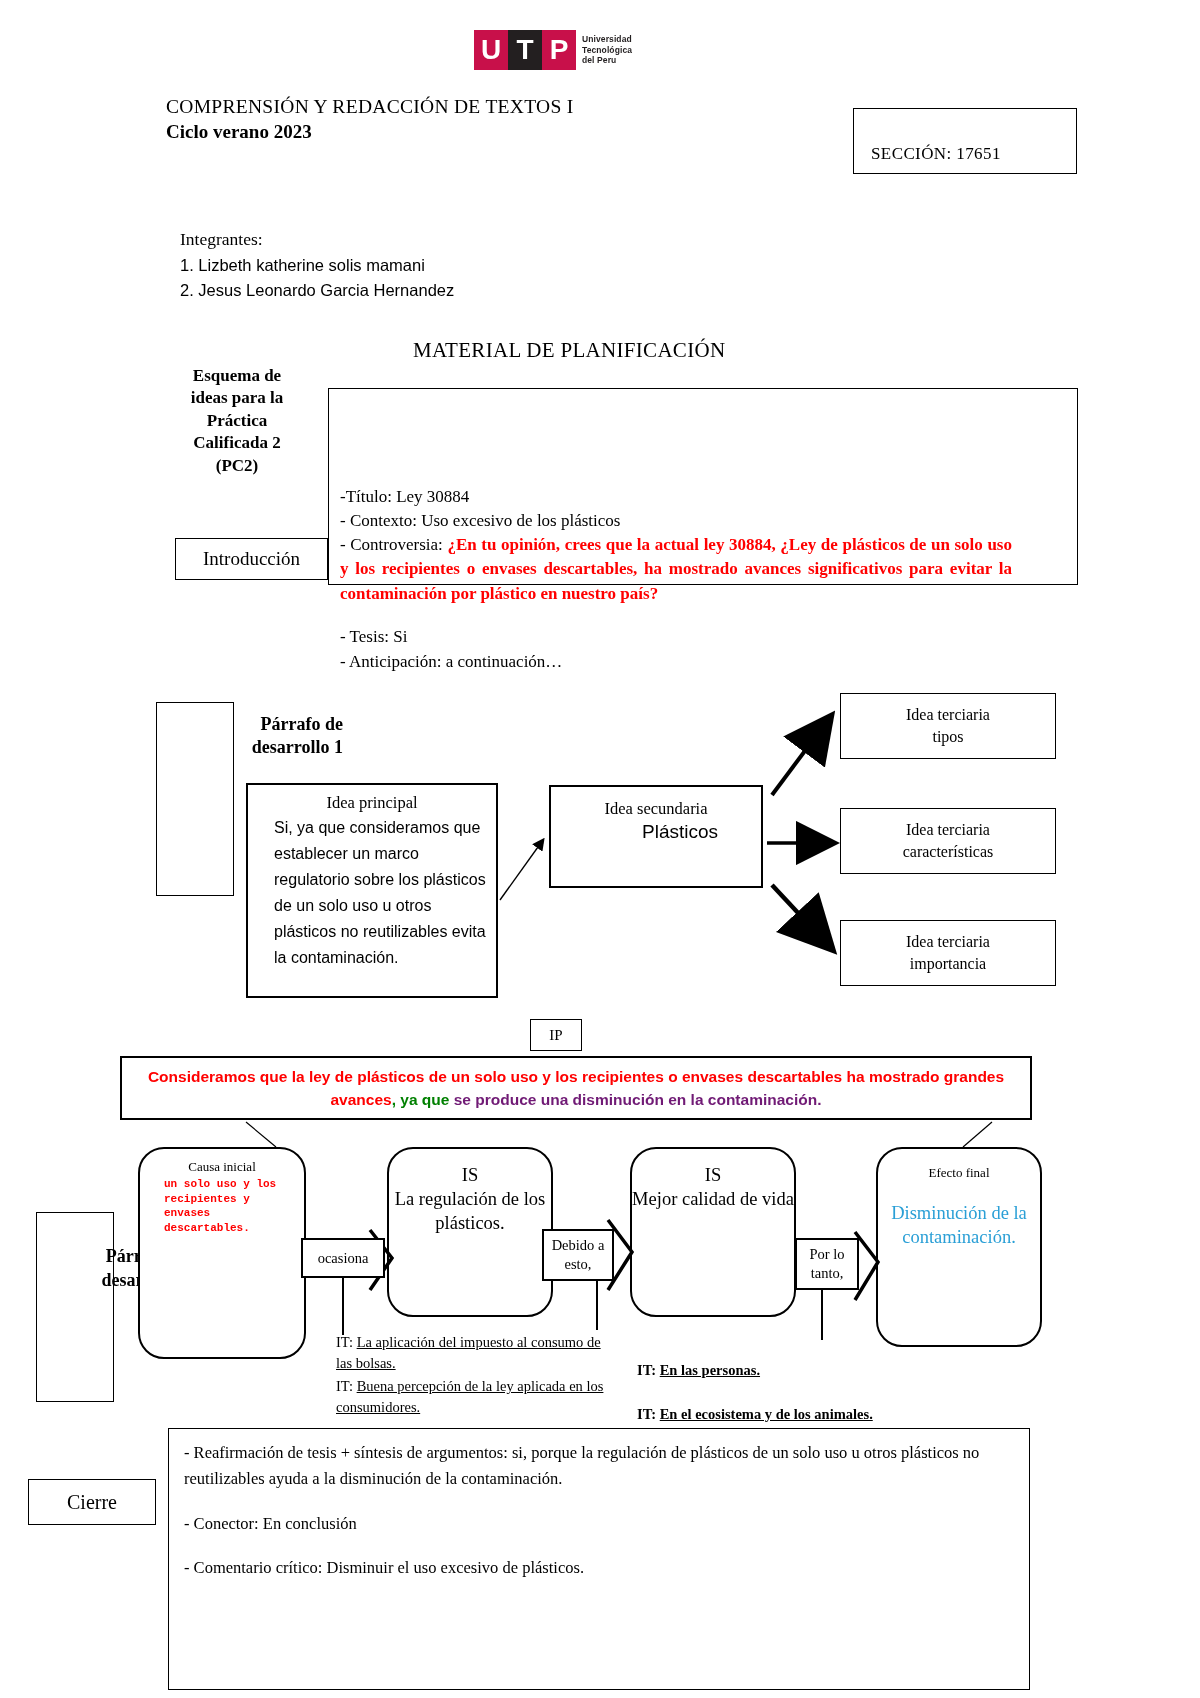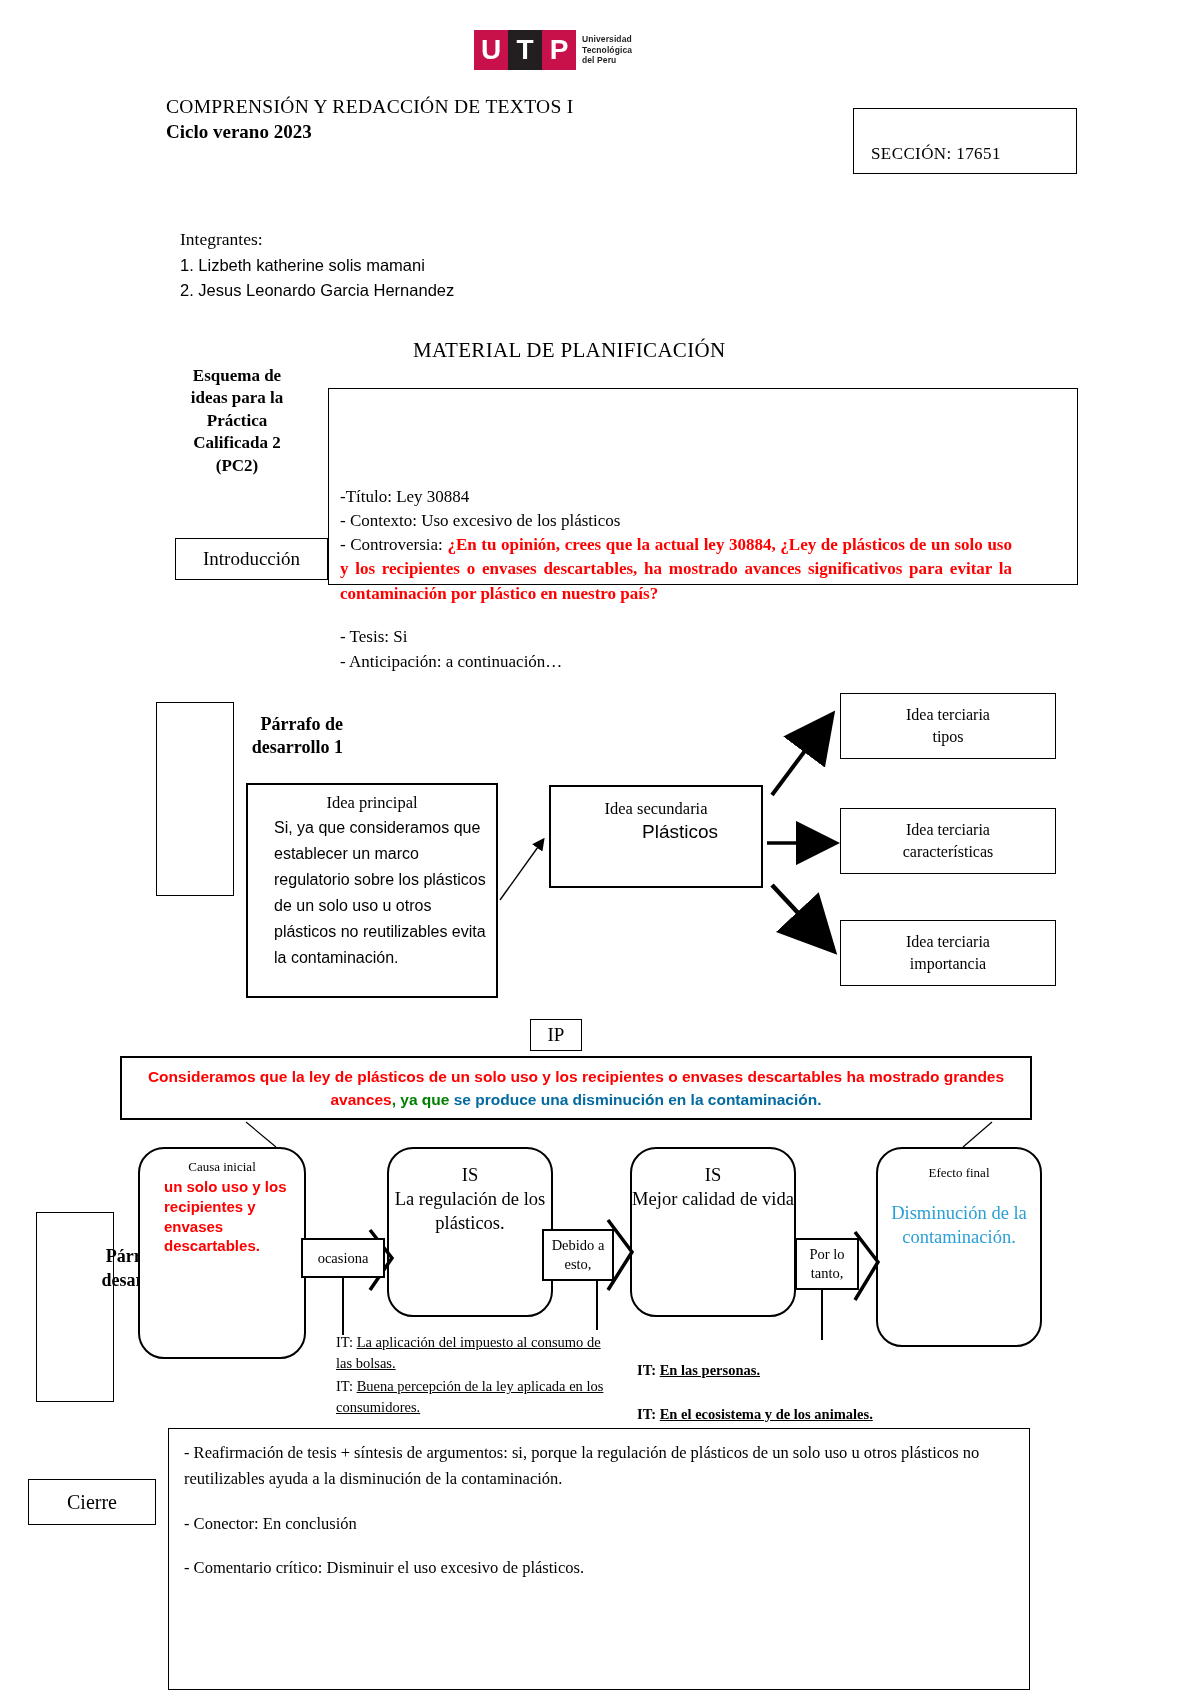"IP" .ip-small { font-size: 19px -> 15px }
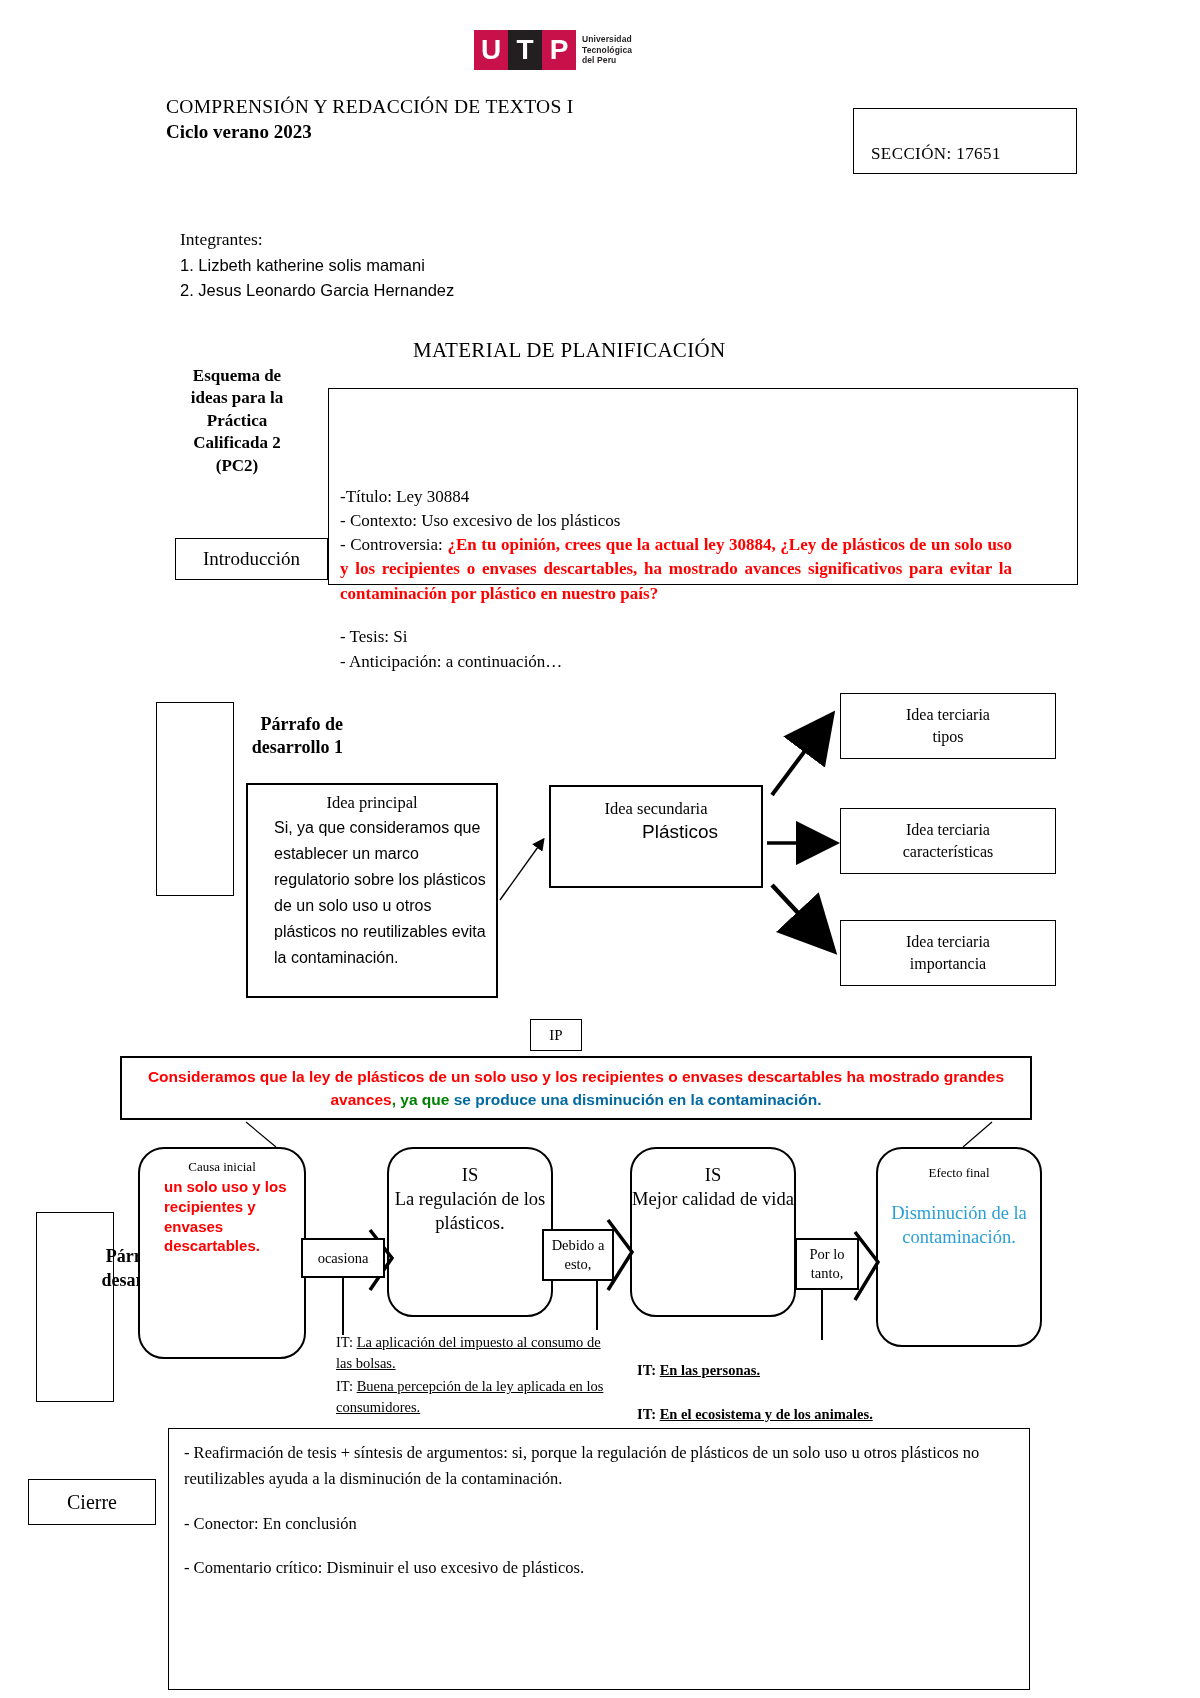"se produce una disminución en" .c-blue { color: #0369a1 -> #701a75 }
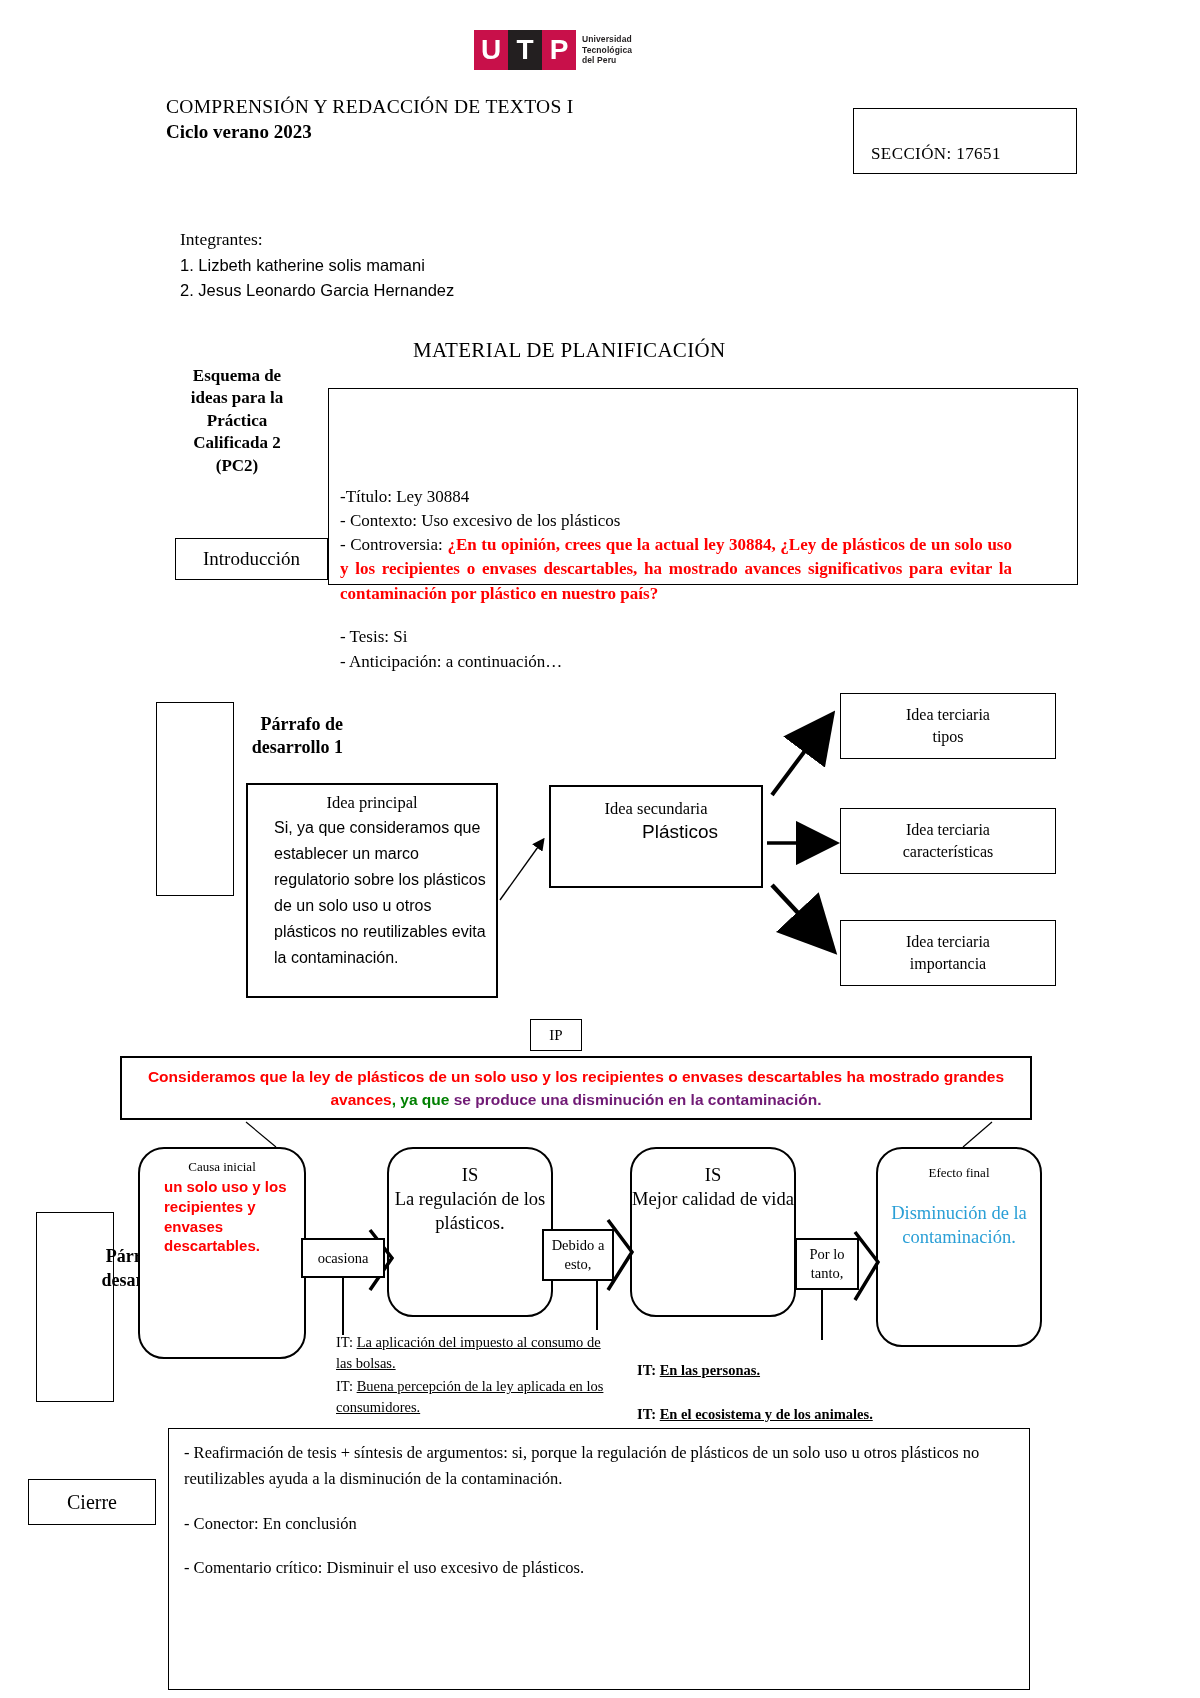"un solo uso y los" .rb-red { font-family: Liberation Sans, sans-serif -> Liberation Mono, monospace; font-size: 15px -> 11px }
